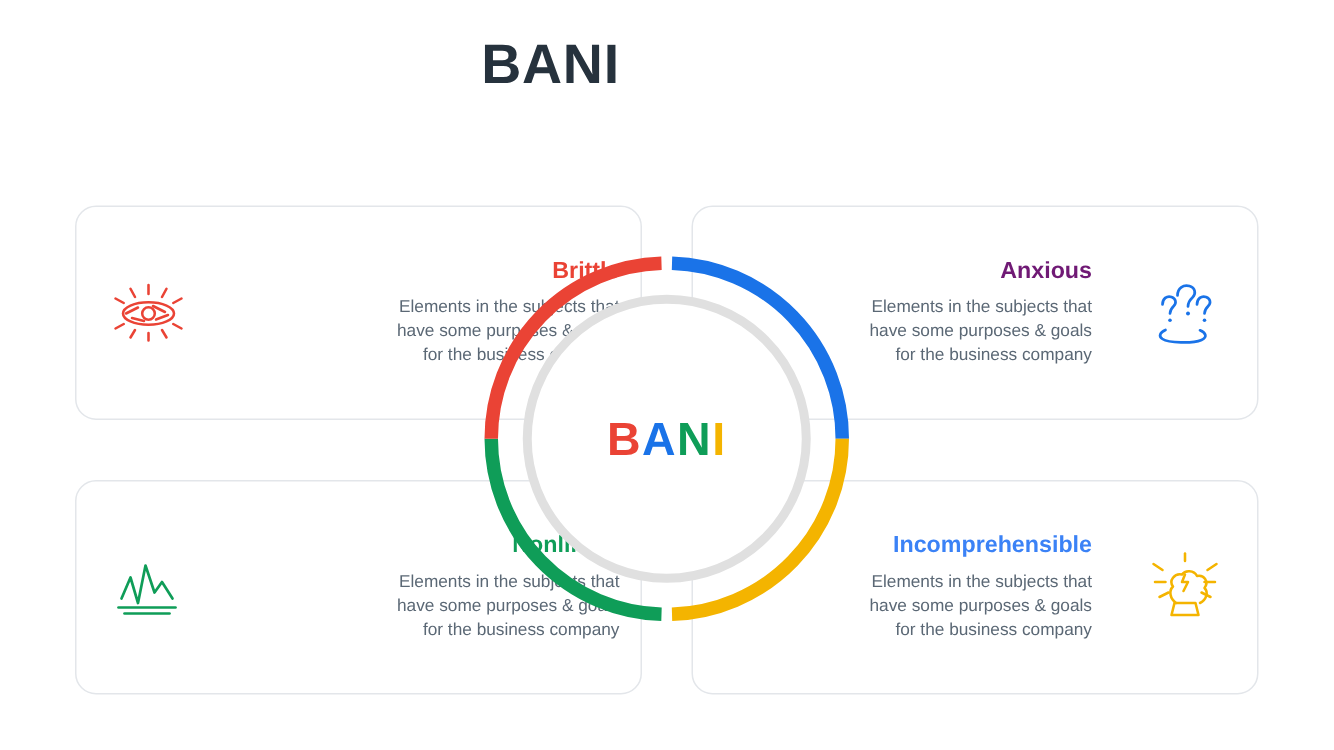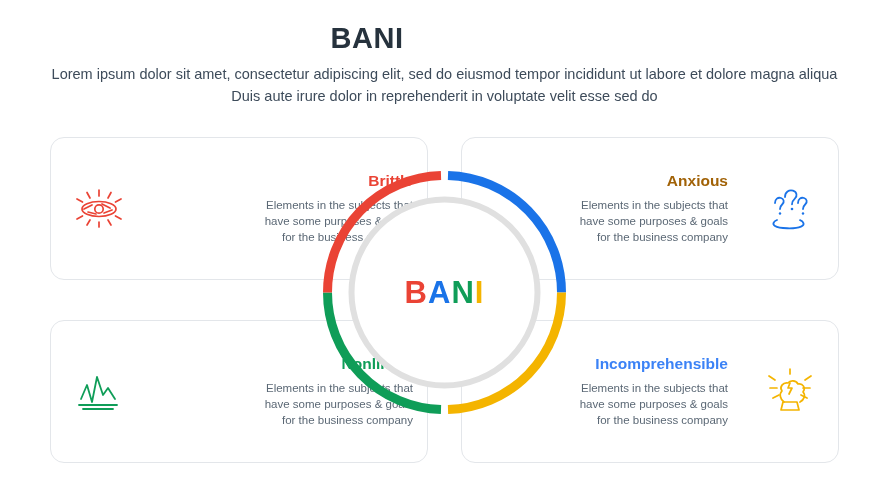"BANI" .title { font-size: 29px -> 37px }
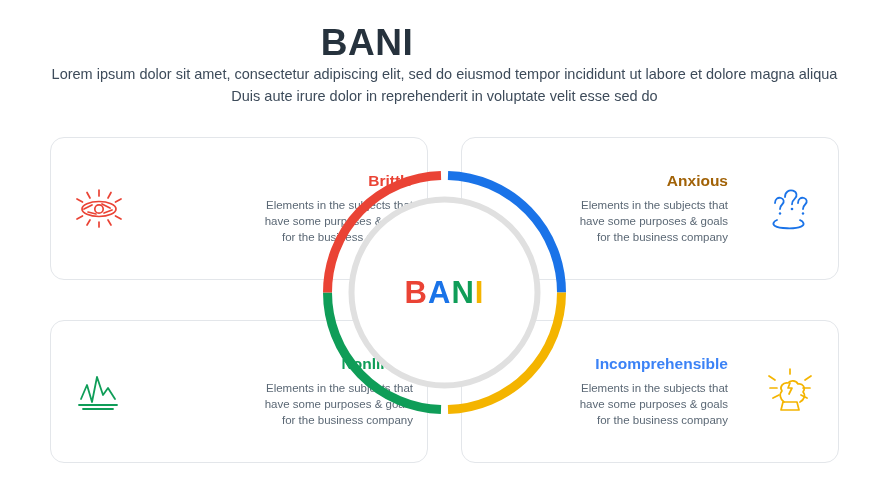"Lorem ipsum dolor sit amet," div.subtitle { html: <div>Lorem ipsum dolor sit amet, consectetur adipiscing elit, sed do eiusmod tempor incididunt ut labore et dolore magna aliqua Duis aute irure dolor in reprehenderit in voluptate velit esse sed do</div> -> none }
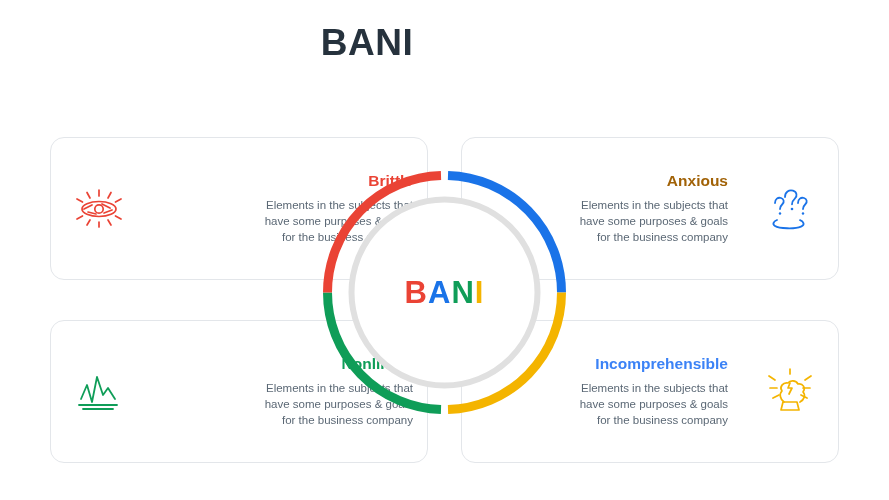"Anxious" div.card-heading { color: #a16207 -> #701a75 }
